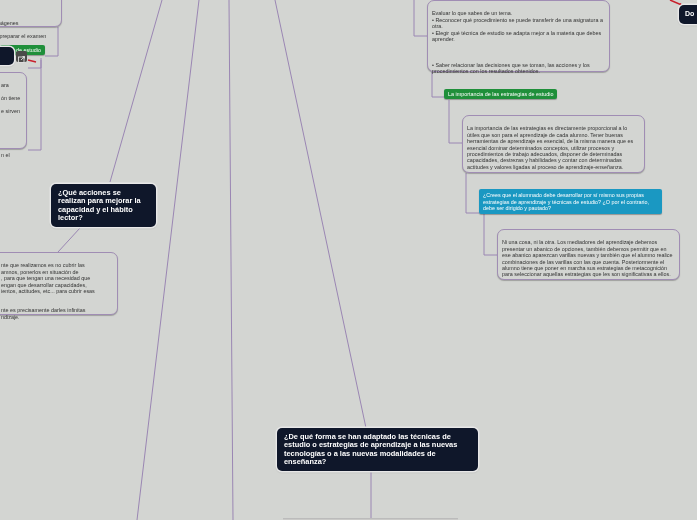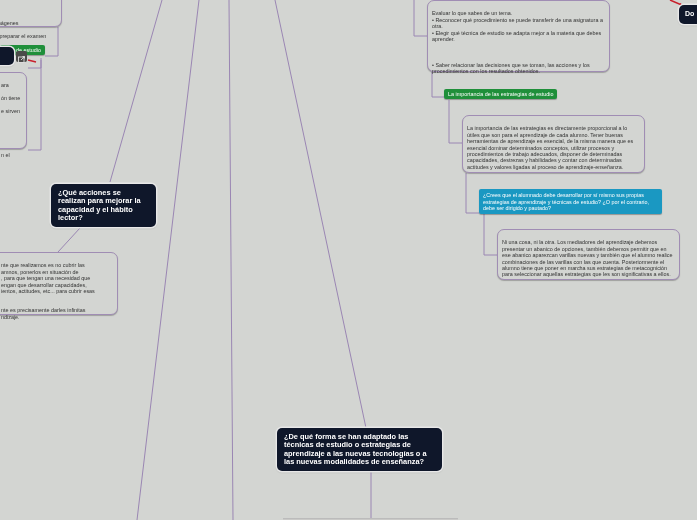"¿De qué forma se han" div.node { width: 165px -> 201px }
